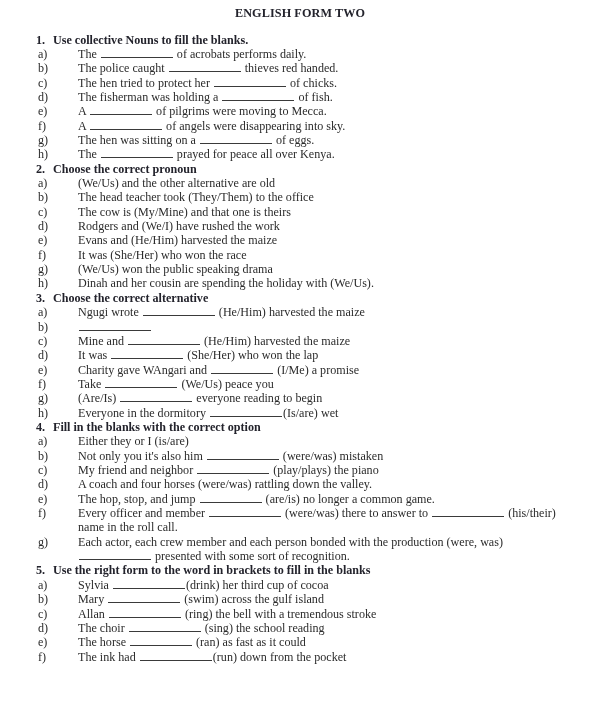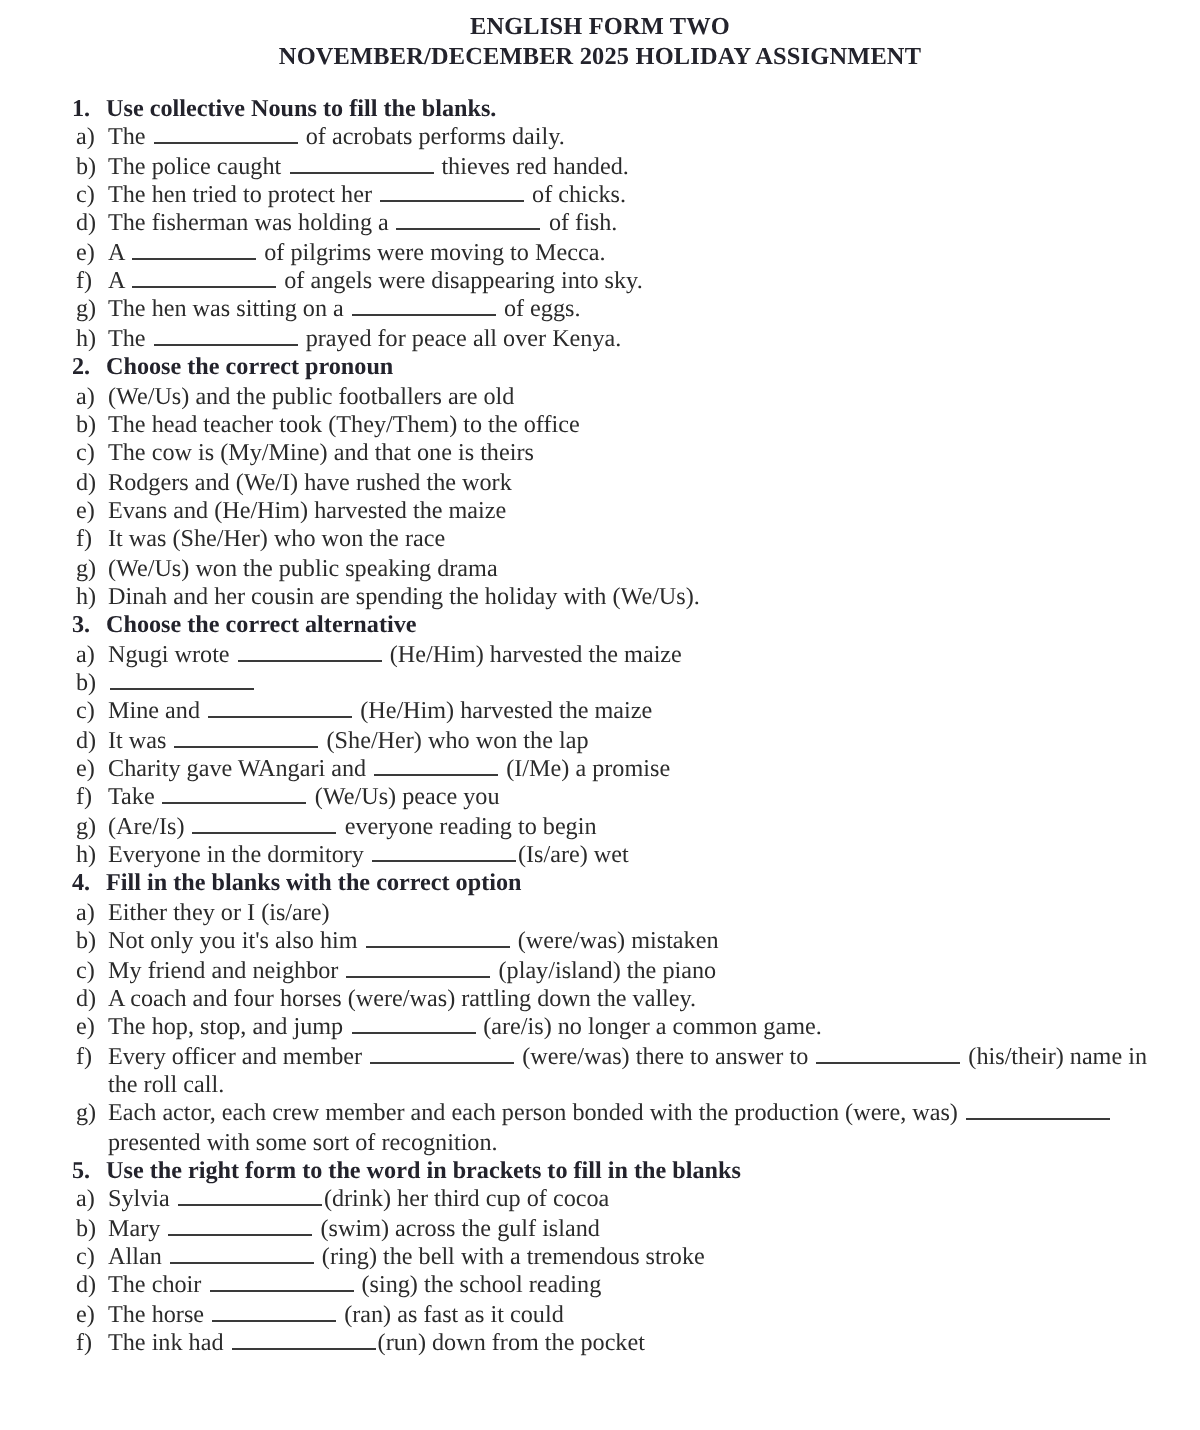"NOVEMBER/DECEMBER 2025 HOLIDAY" div.title-line { html: <div>NOVEMBER/DECEMBER 2025 HOLIDAY ASSIGNMENT</div> -> none }
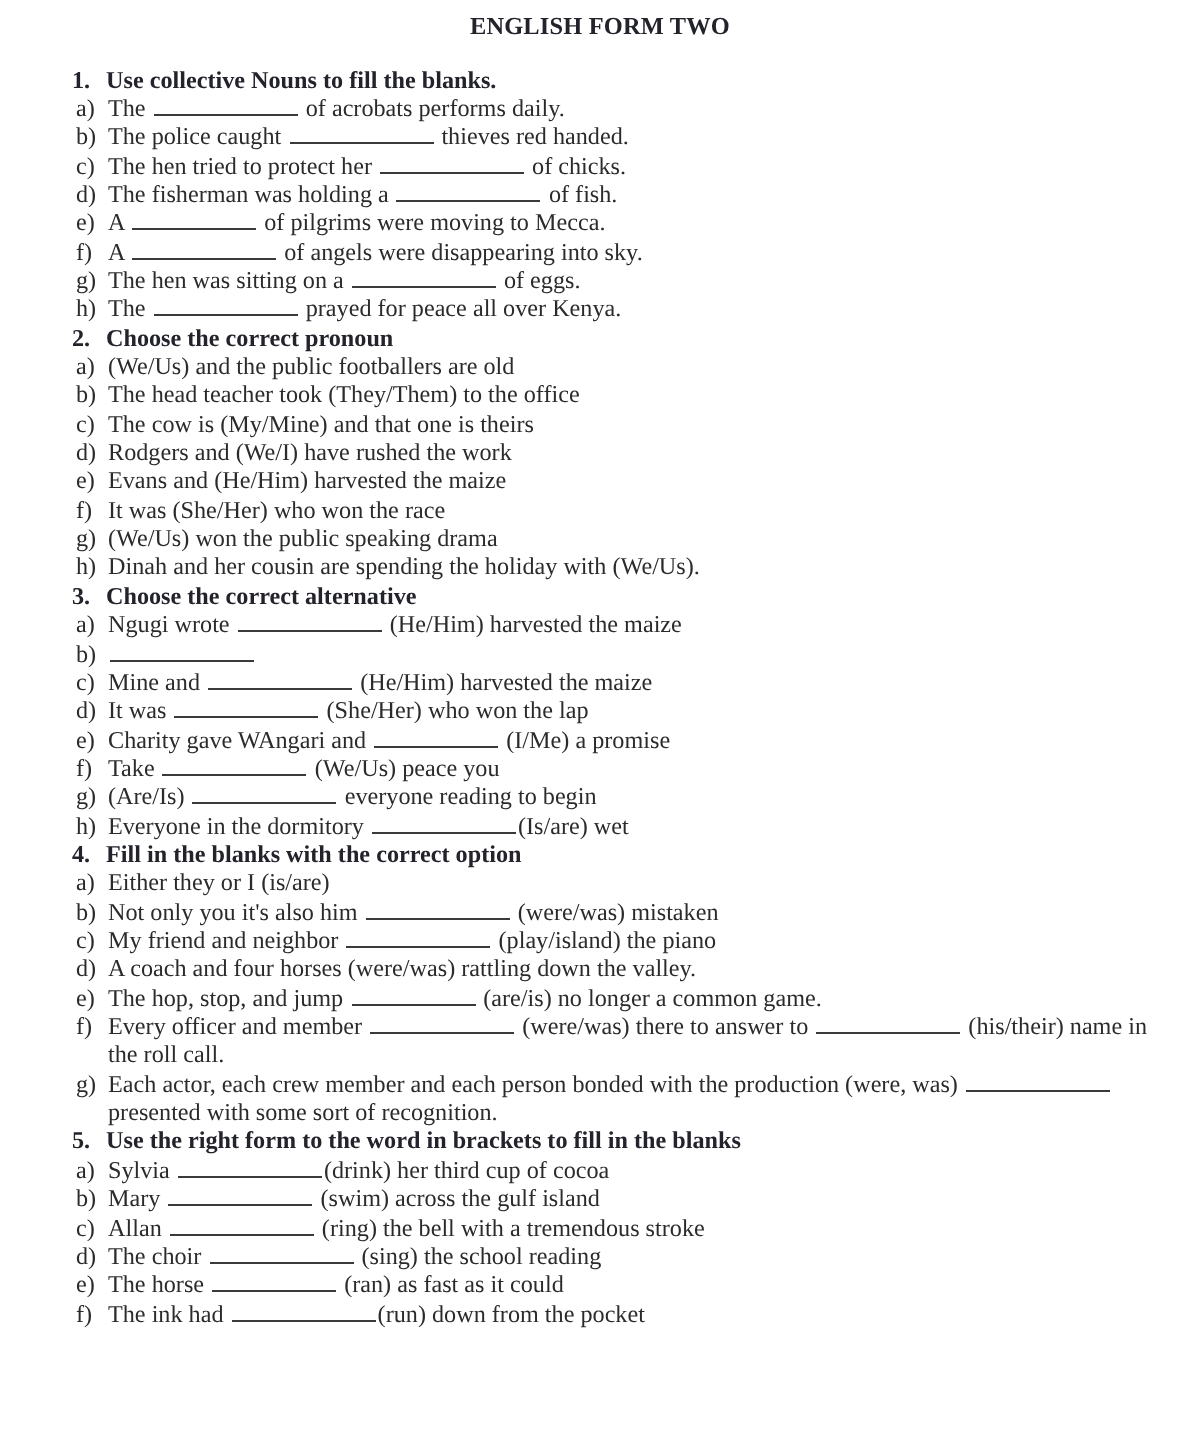"The of acrobats performs daily." .item .body { margin-left: none -> 24px }
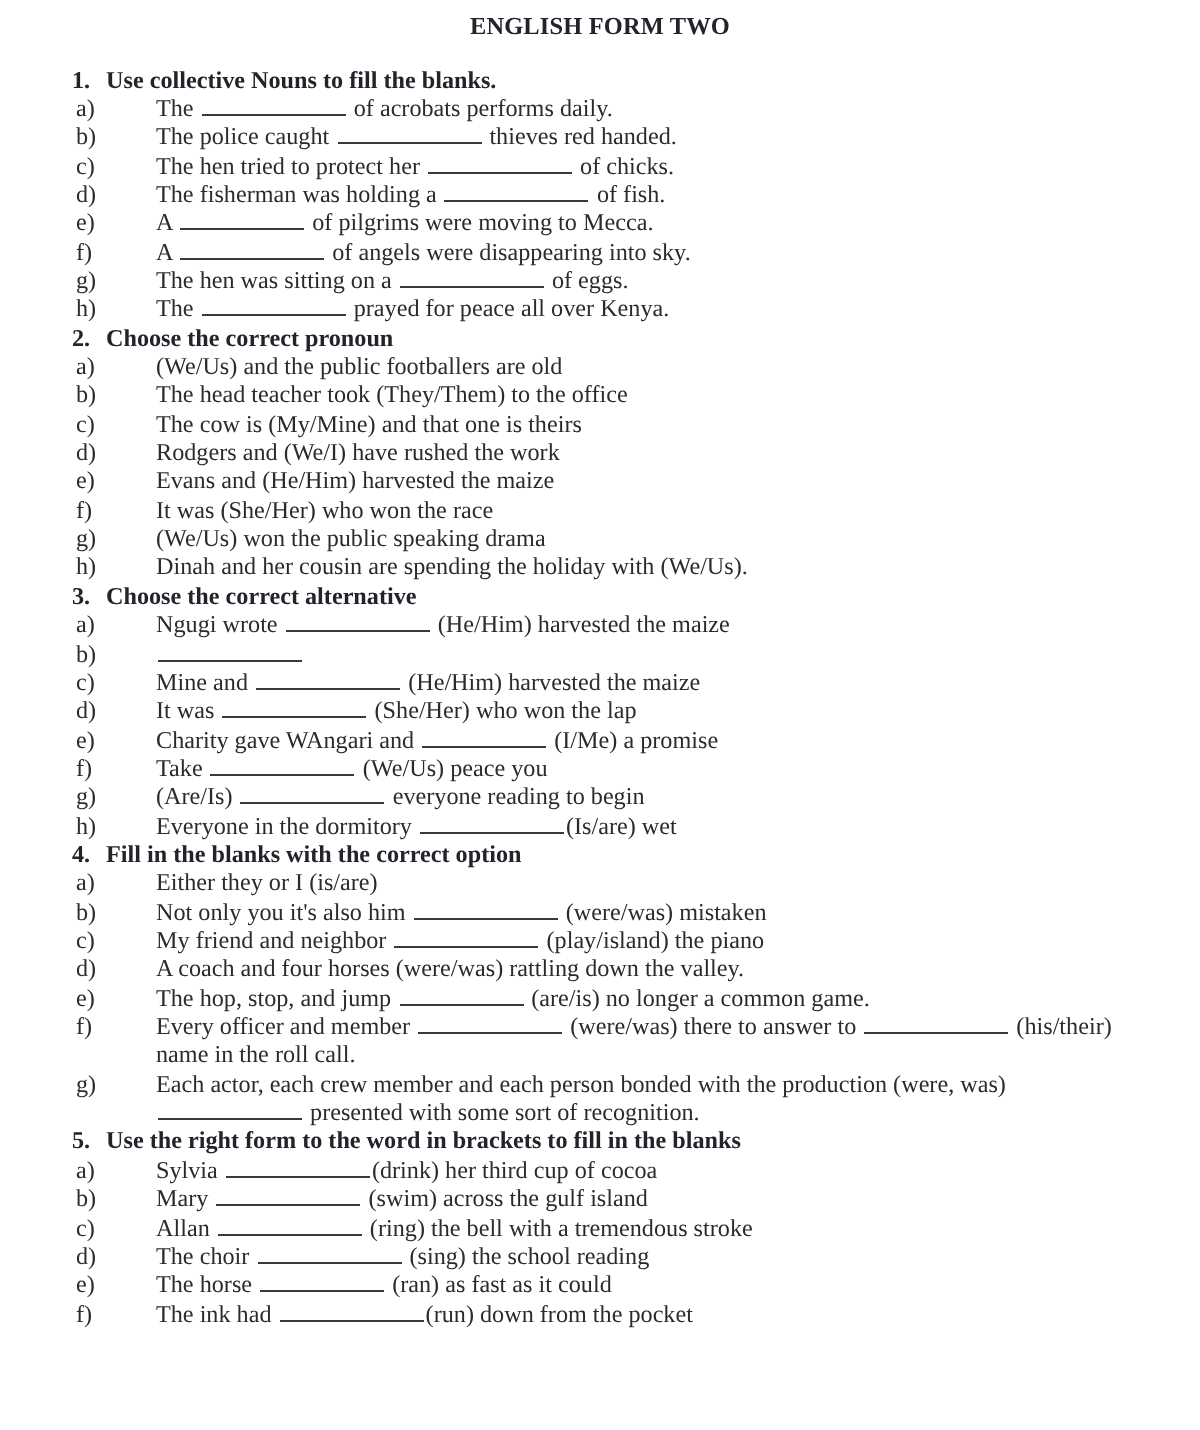"(We/Us) and the public footballers" span { text: public footballers -> other alternative }
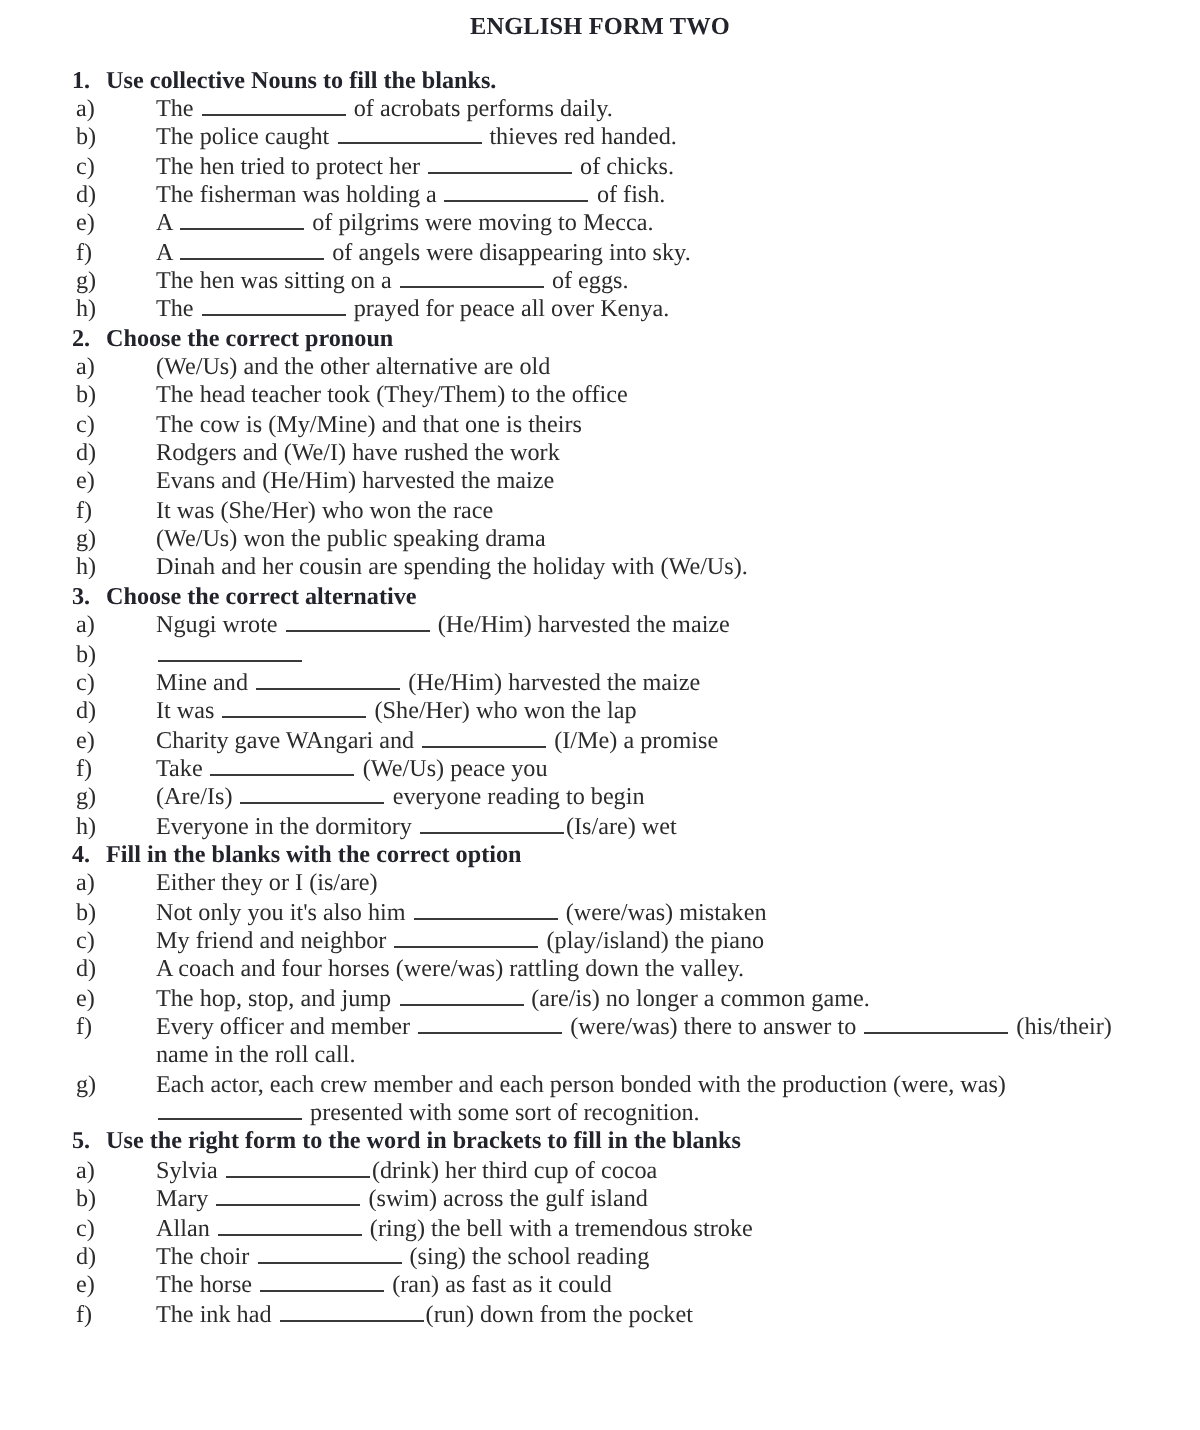"(play/island) the piano" span { text: play/island -> play/plays }
